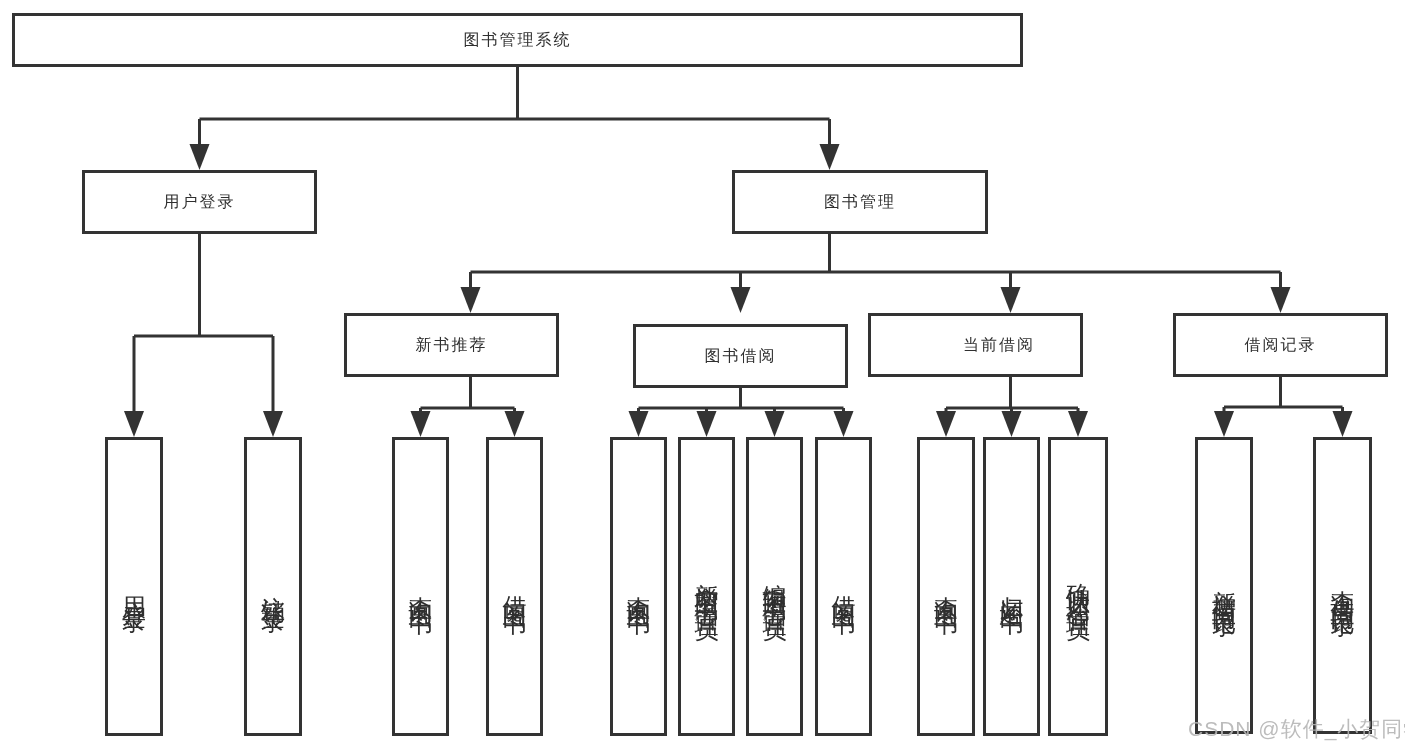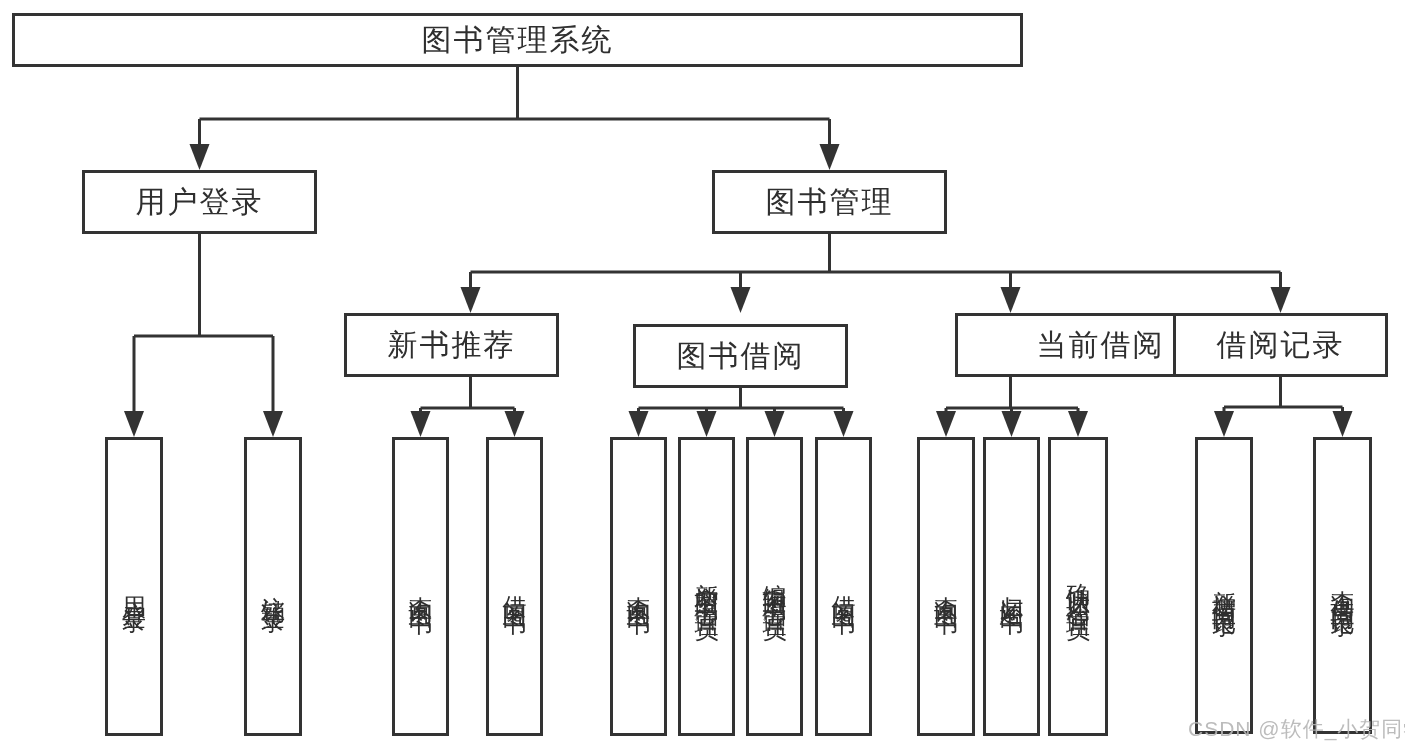"图书管理系统" .hbox { font-size: 30px -> 16px }
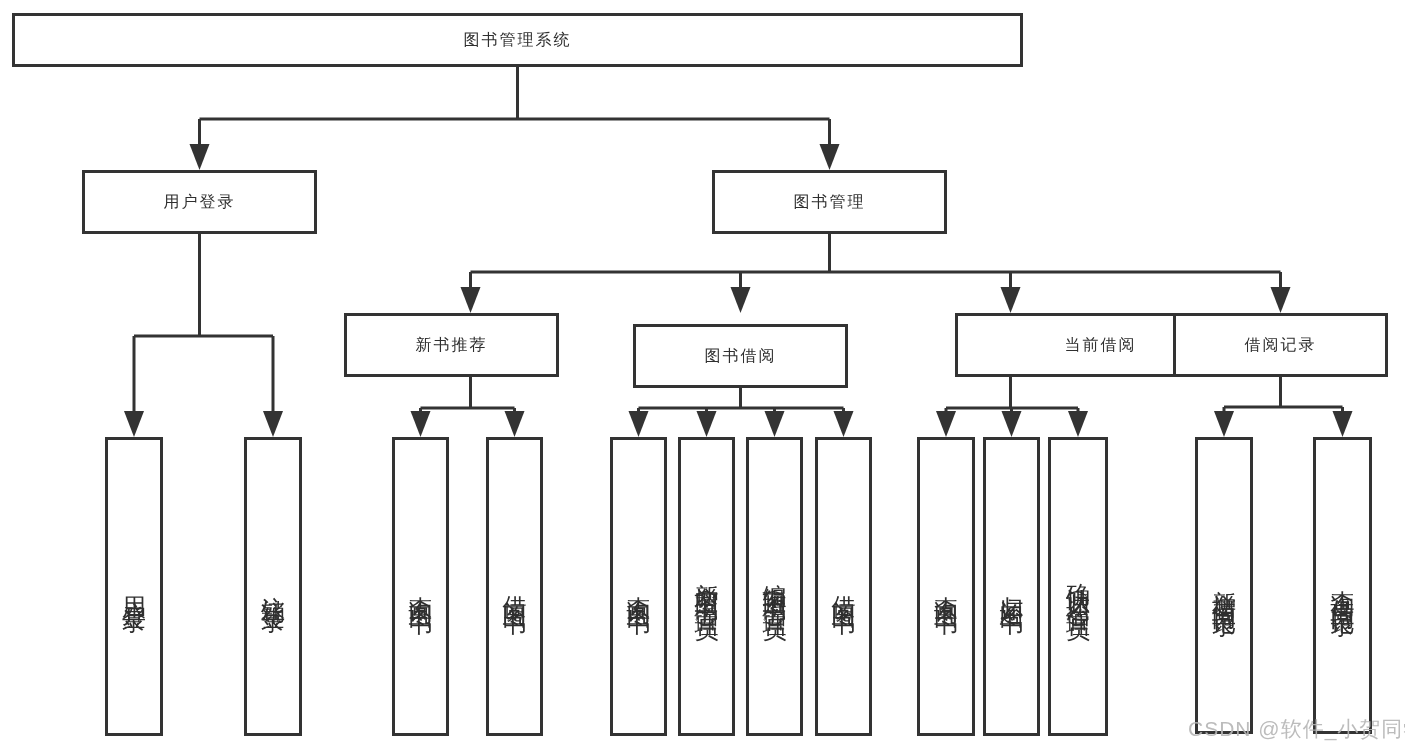"图书管理" div.hbox { left: 712px -> 732px; width: 235px -> 256px }
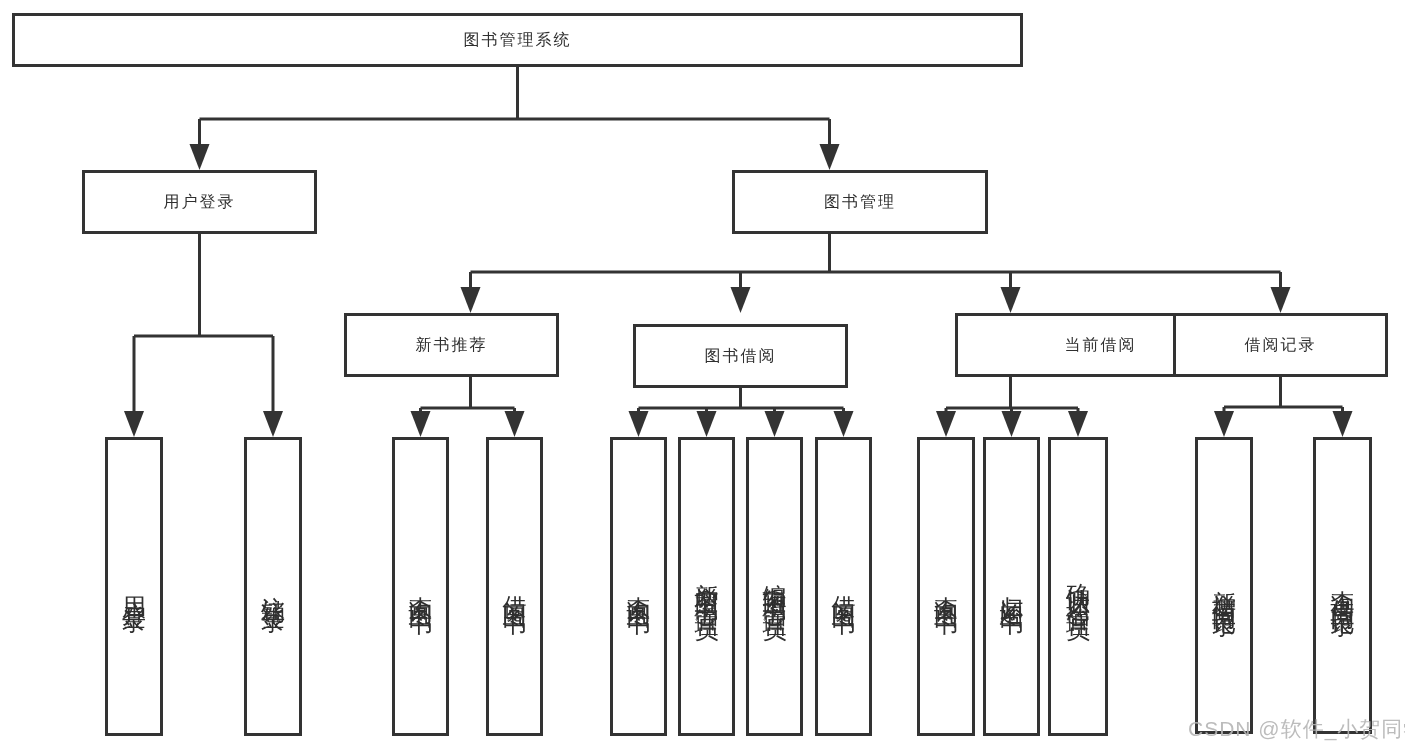"当前借阅" div.hbox { left: 955px -> 868px; width: 244px -> 215px }
